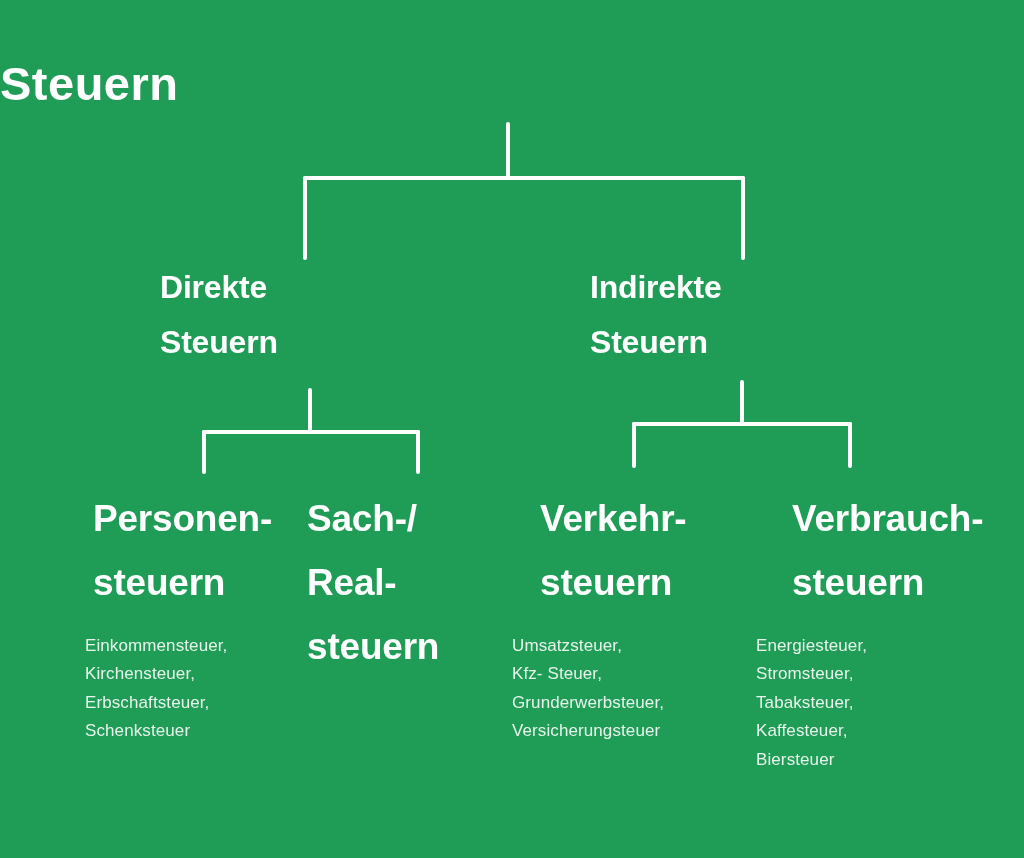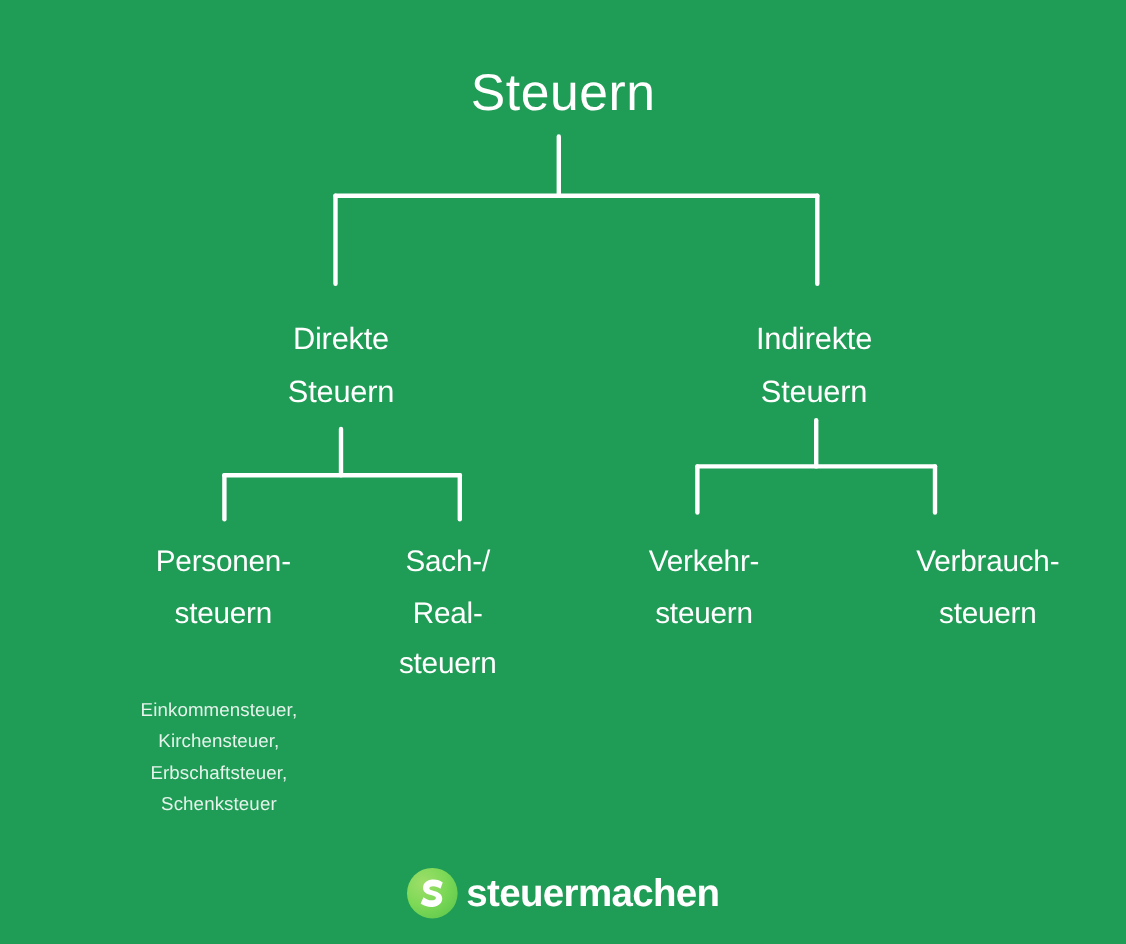"Steuern" .node { font-weight: normal -> bold; text-align: center -> left }
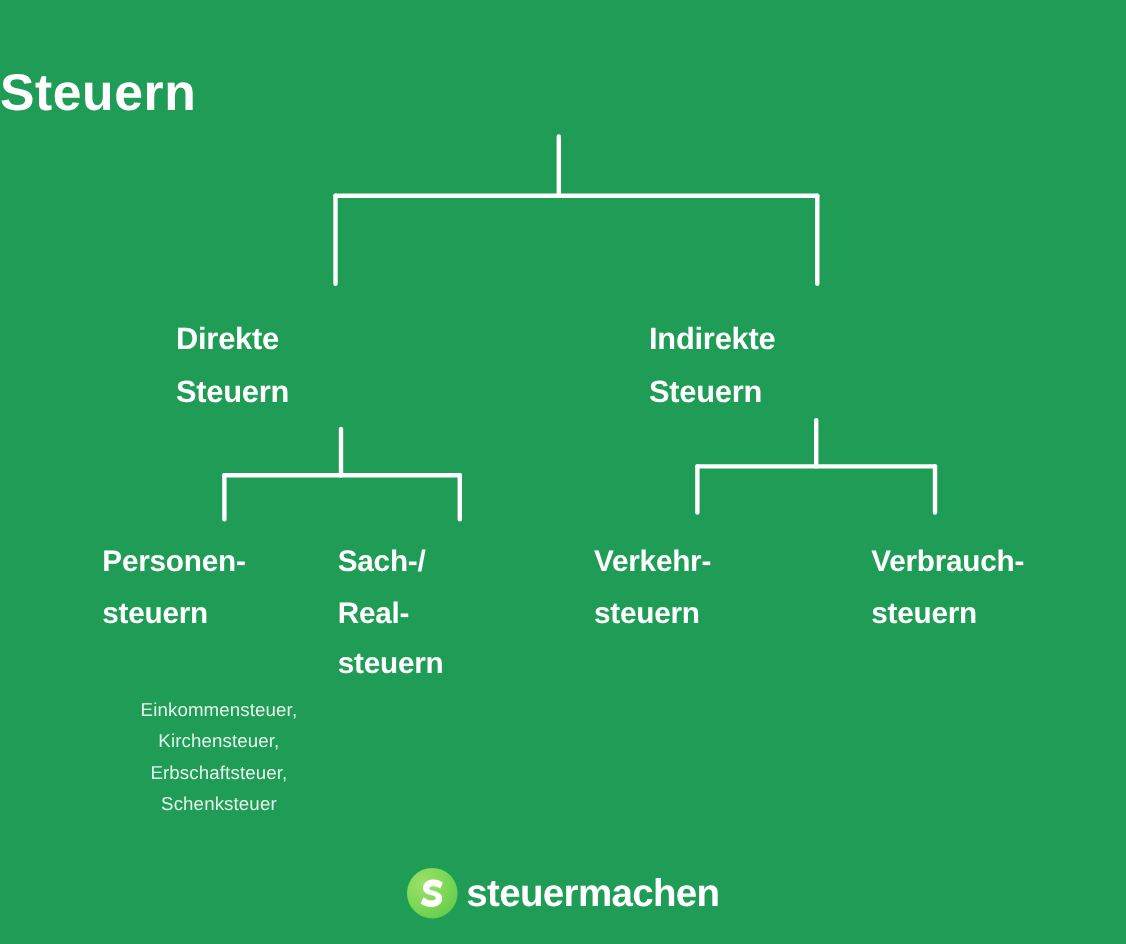"Direkte" .l1-node { font-size: 28px -> 32px; top: 284px -> 260px }
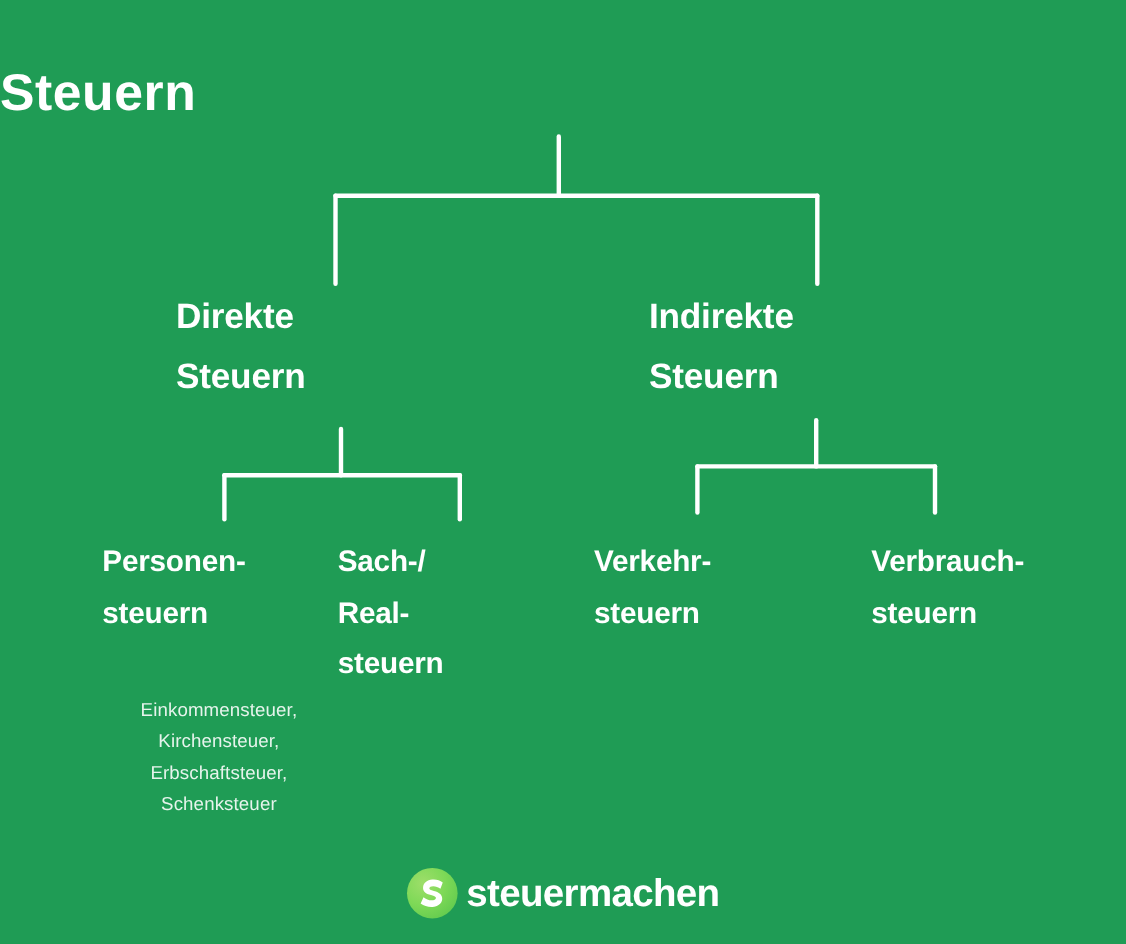"Personen-" .l2-node { font-size: 27px -> 37px }
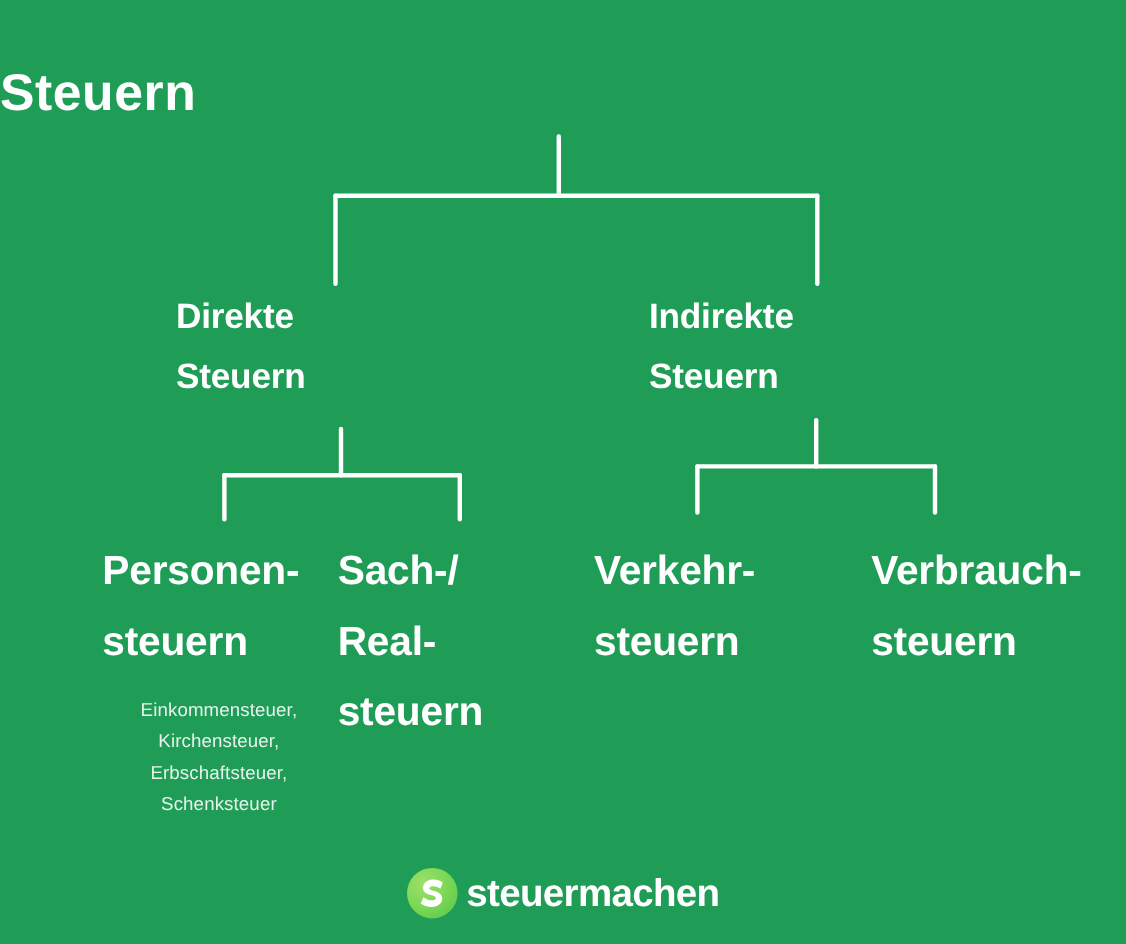"Einkommensteuer," .detail { text-align: center -> none }
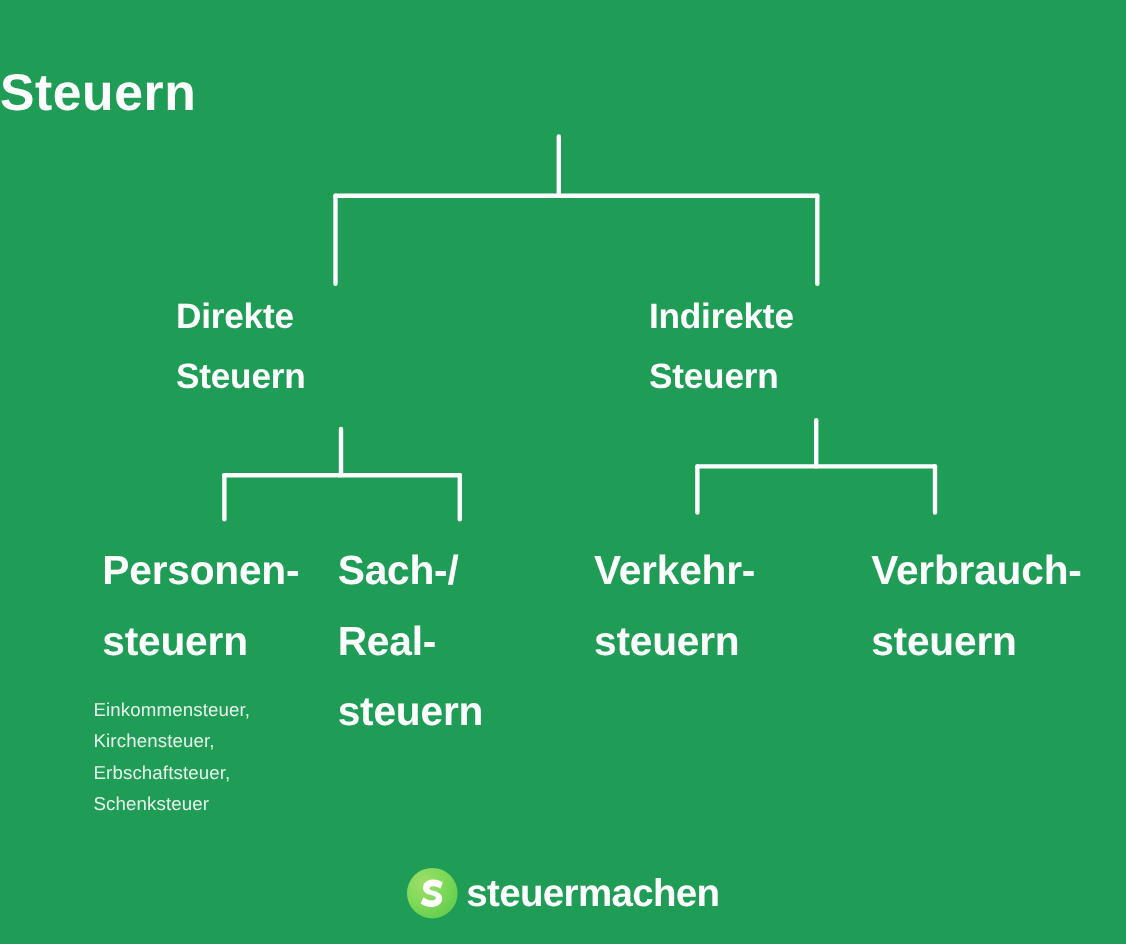"Umsatzsteuer," div.detail { html: none -> <div>Umsatzsteuer,<br>Kfz- Steuer,<br>Grunderwerbsteuer,<br>Versicherungsteuer</div> }
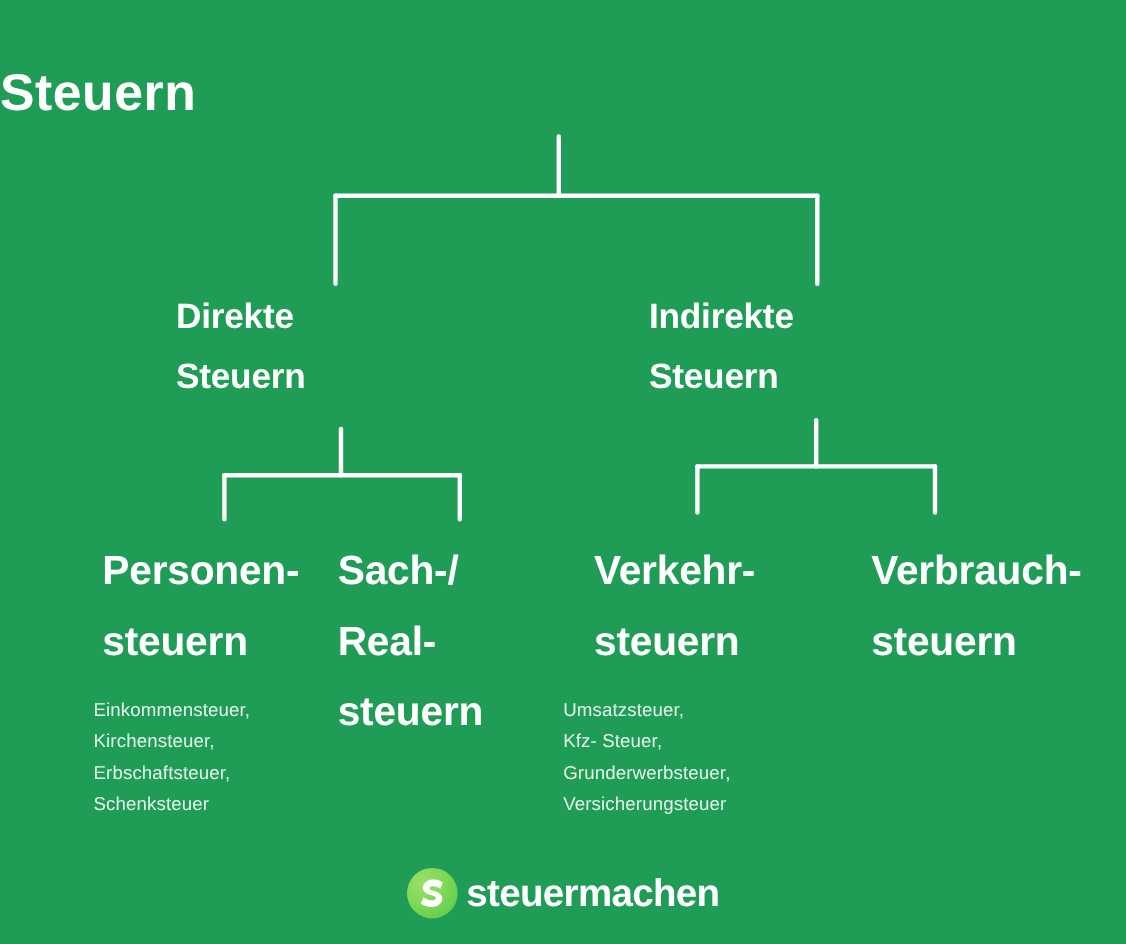"Energiesteuer," div.detail { html: none -> <div>Energiesteuer,<br>Stromsteuer,<br>Tabaksteuer,<br>Kaffesteuer,<br>Biersteuer</div> }
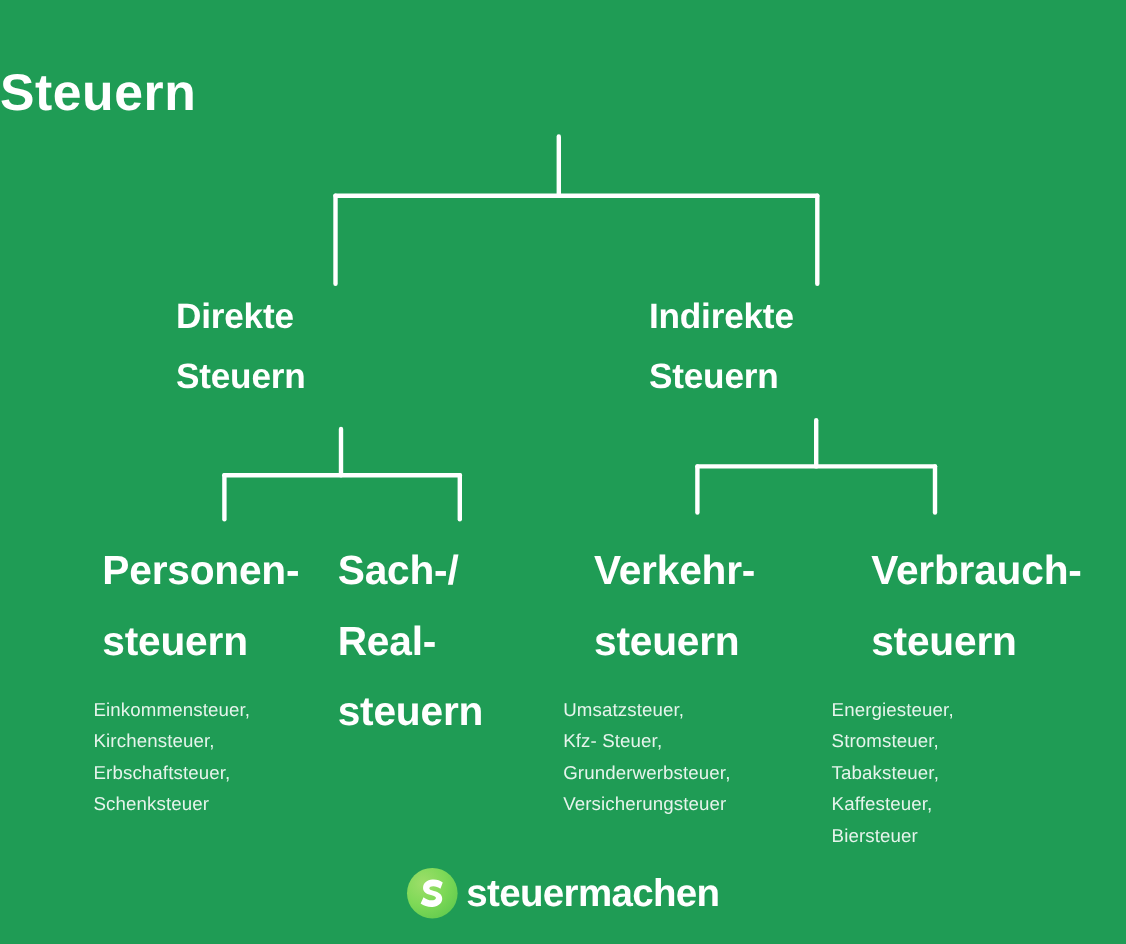"steuermachen" div.logo { html: <div> <div> <svg> <path></path> </svg> </div> <div>steuermachen</div> </div> -> none }
